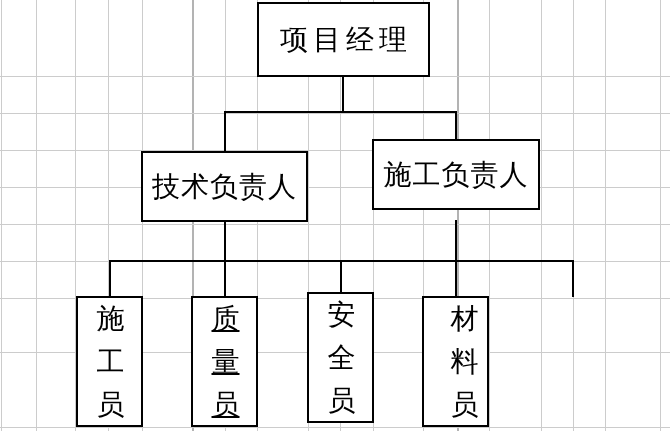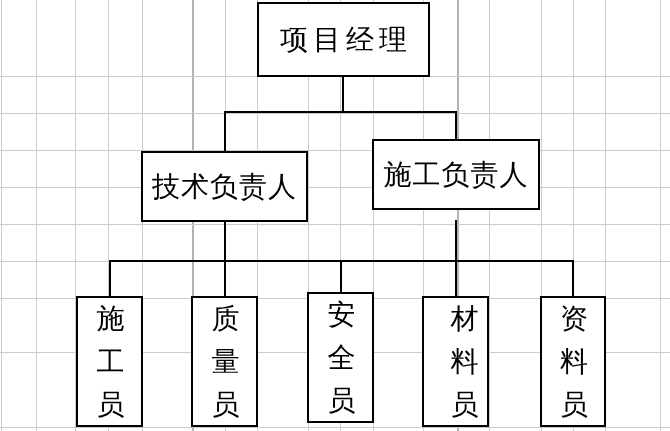"质量员" div.node { text-decoration: none -> underline }
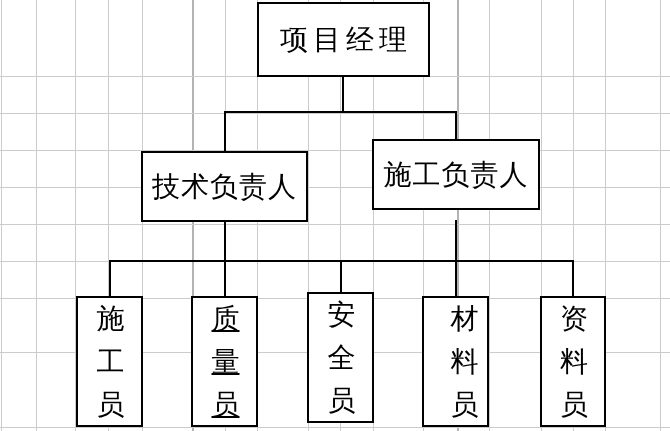"资料员" div.node { html: <div> <span>资料员</span> </div> -> none }
